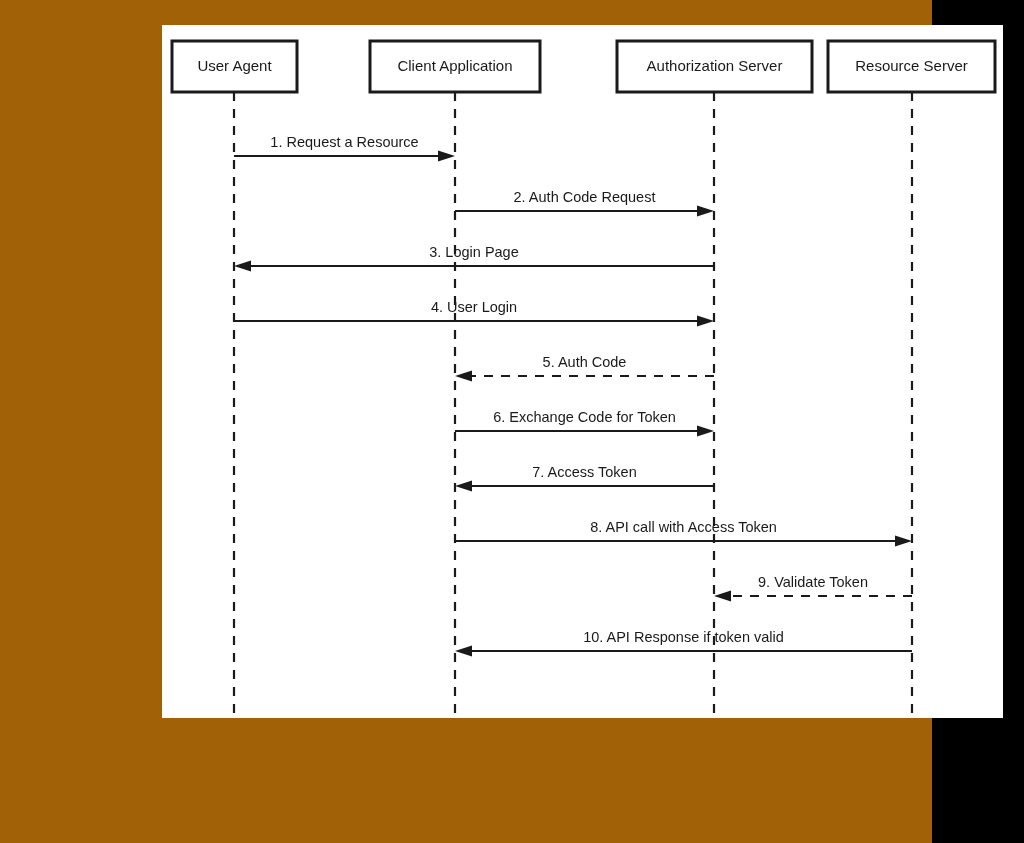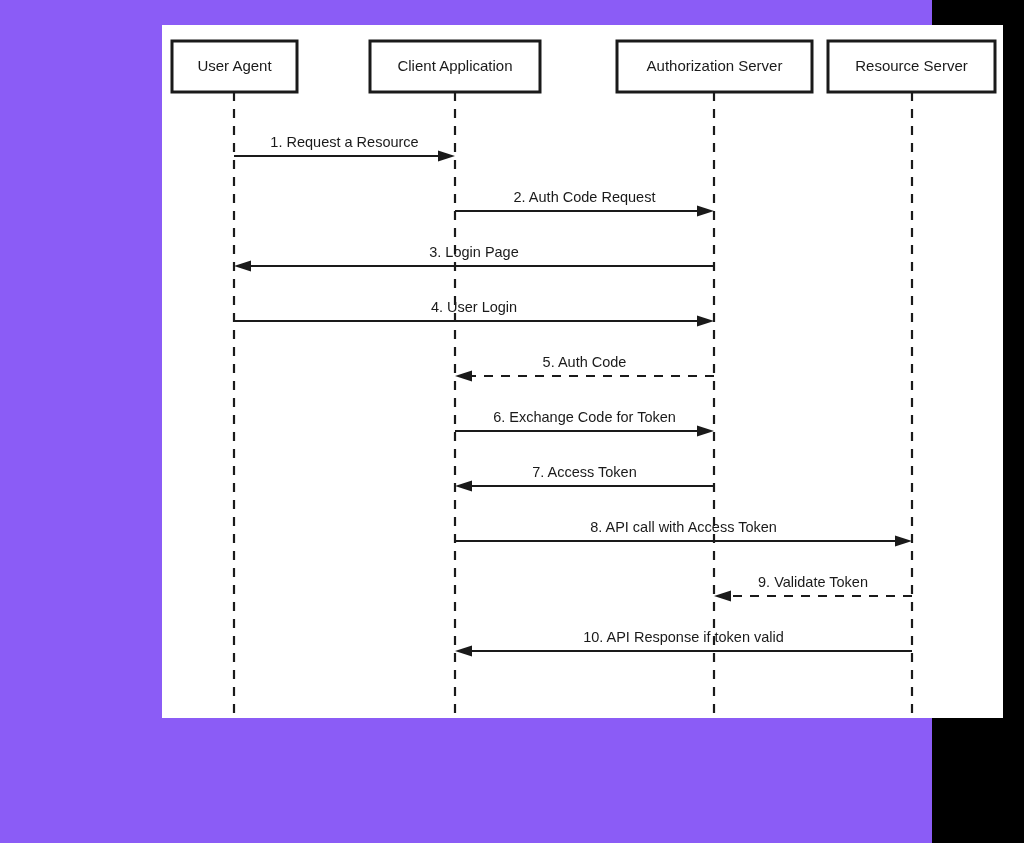"User Agent" #root { background: #8b5cf6 -> #a16207 }
